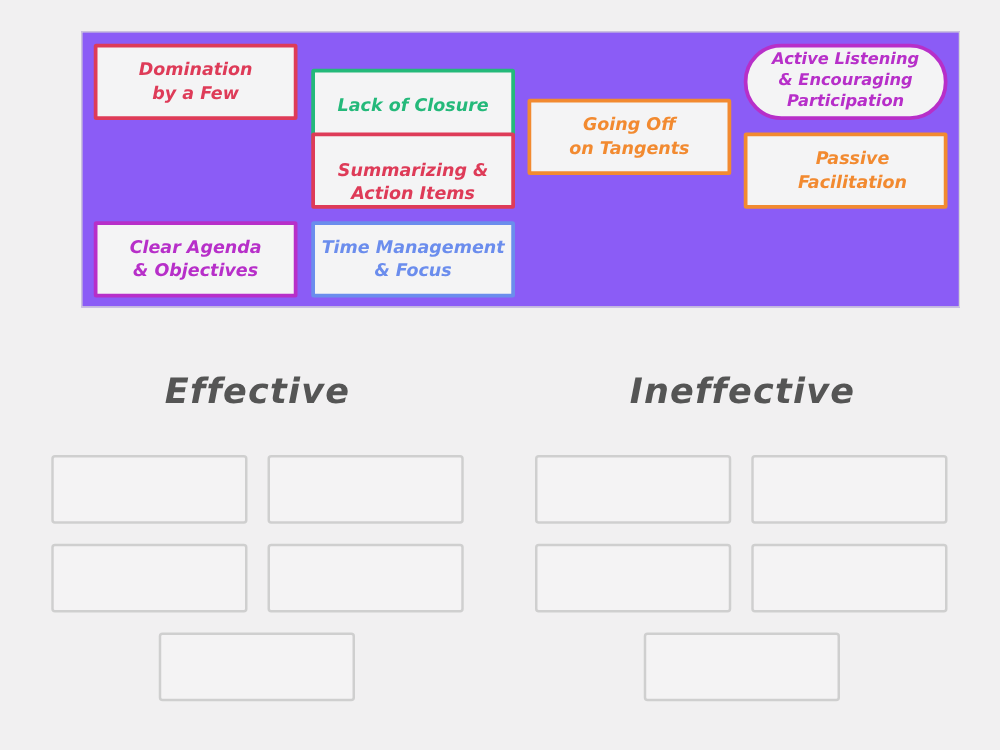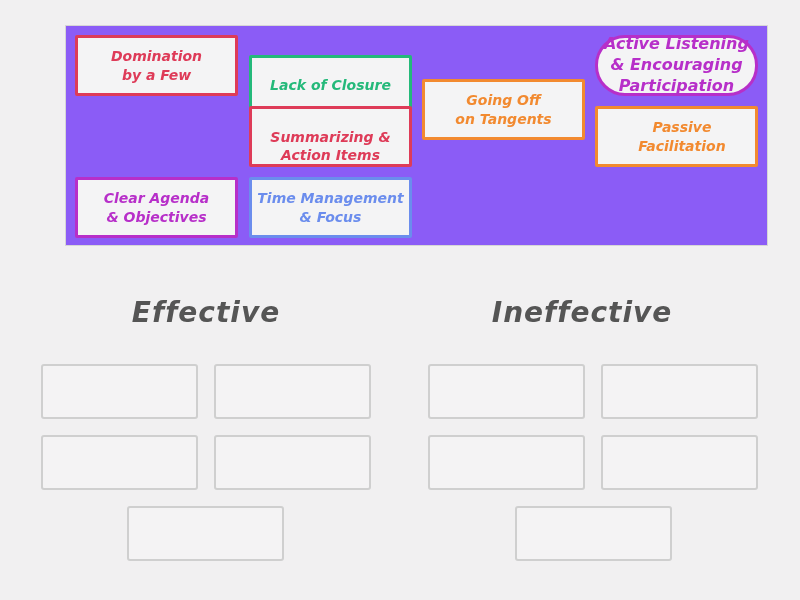"Active Listening" .fs-s { font-size: 16px -> 13px }
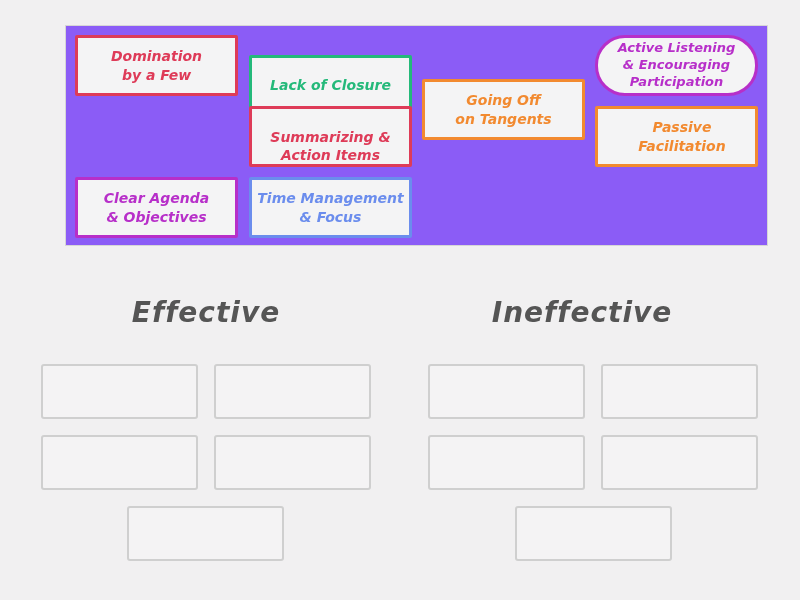"Ineffective" div.heading { left: 392px -> 404px }
